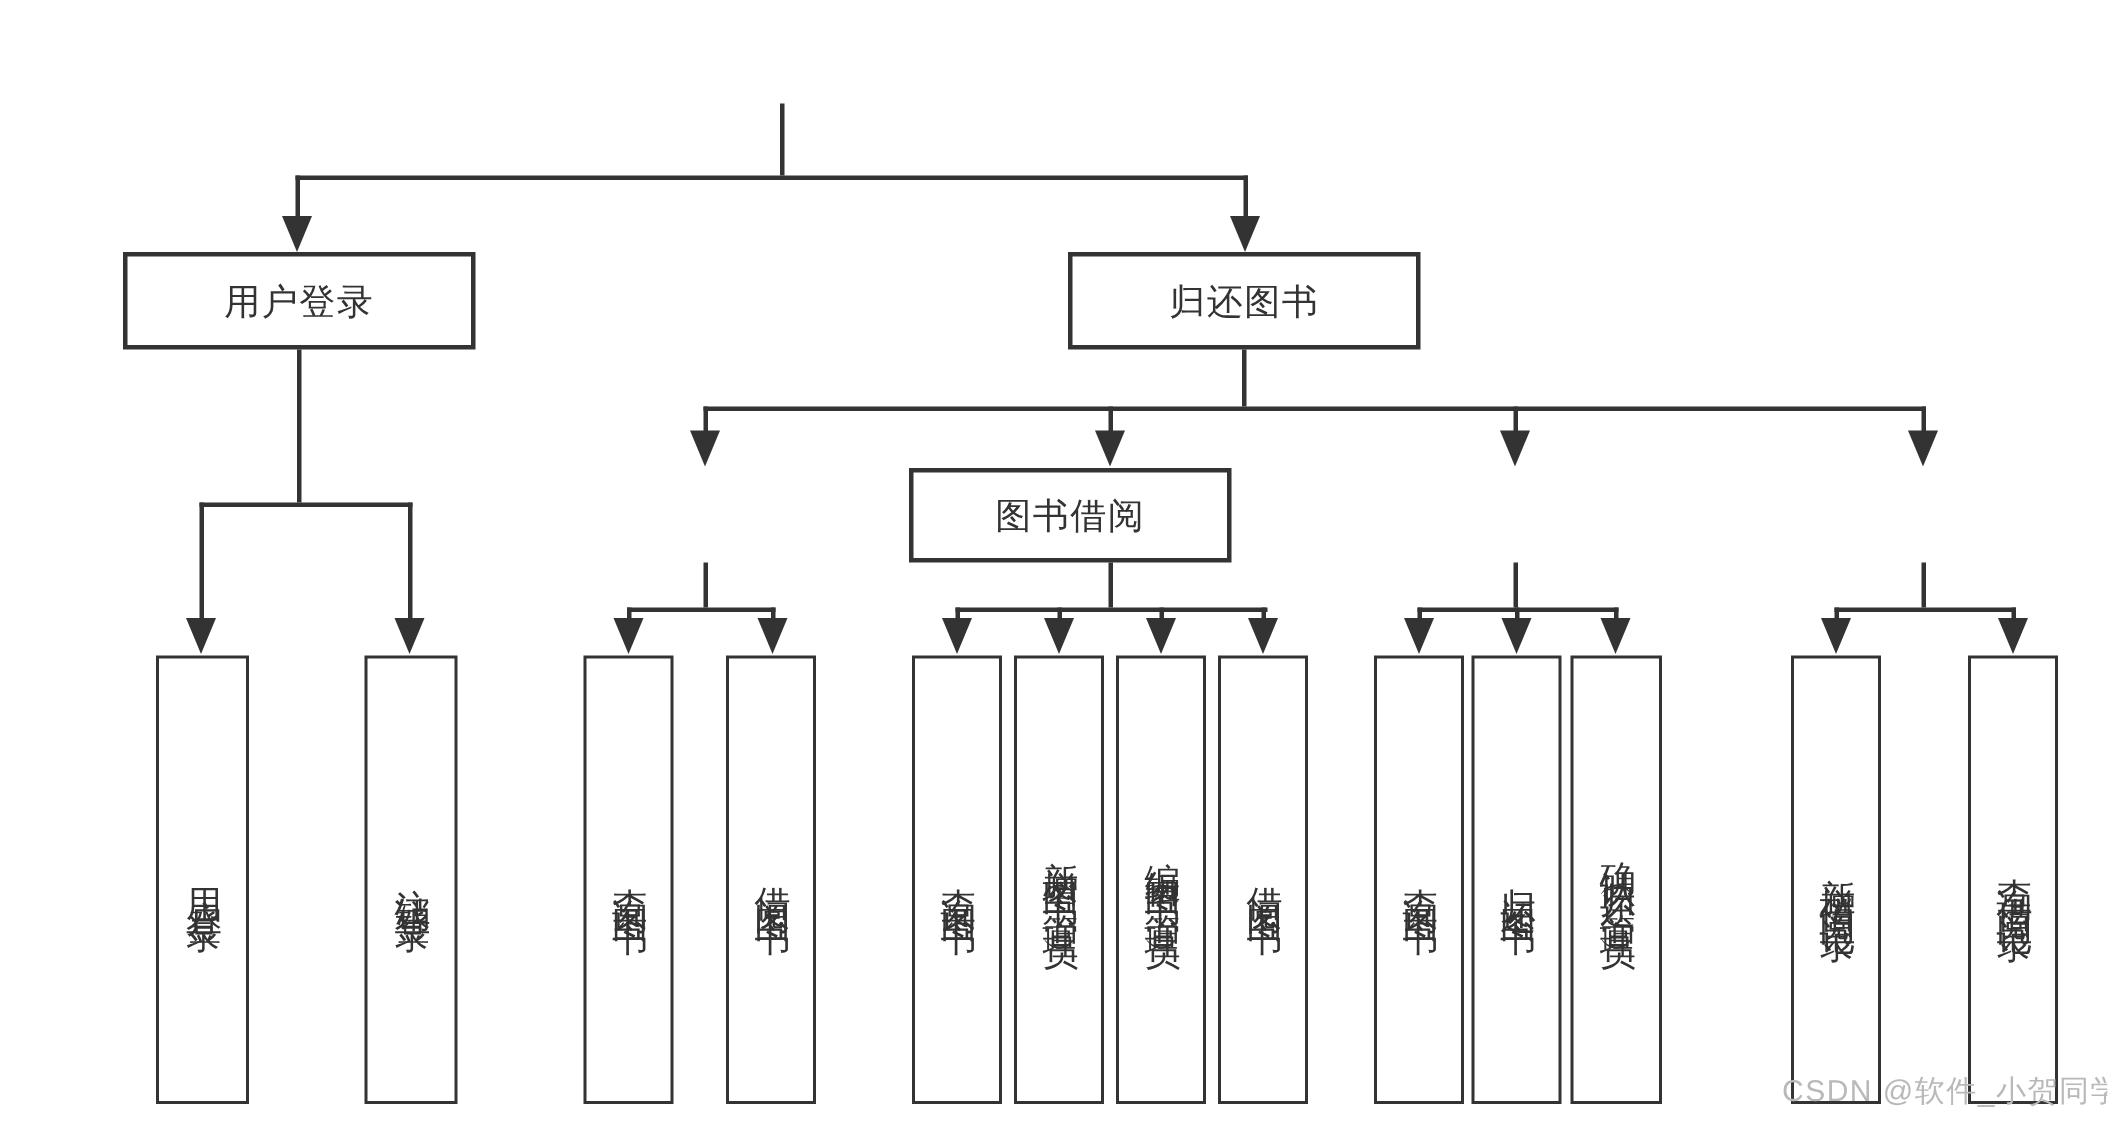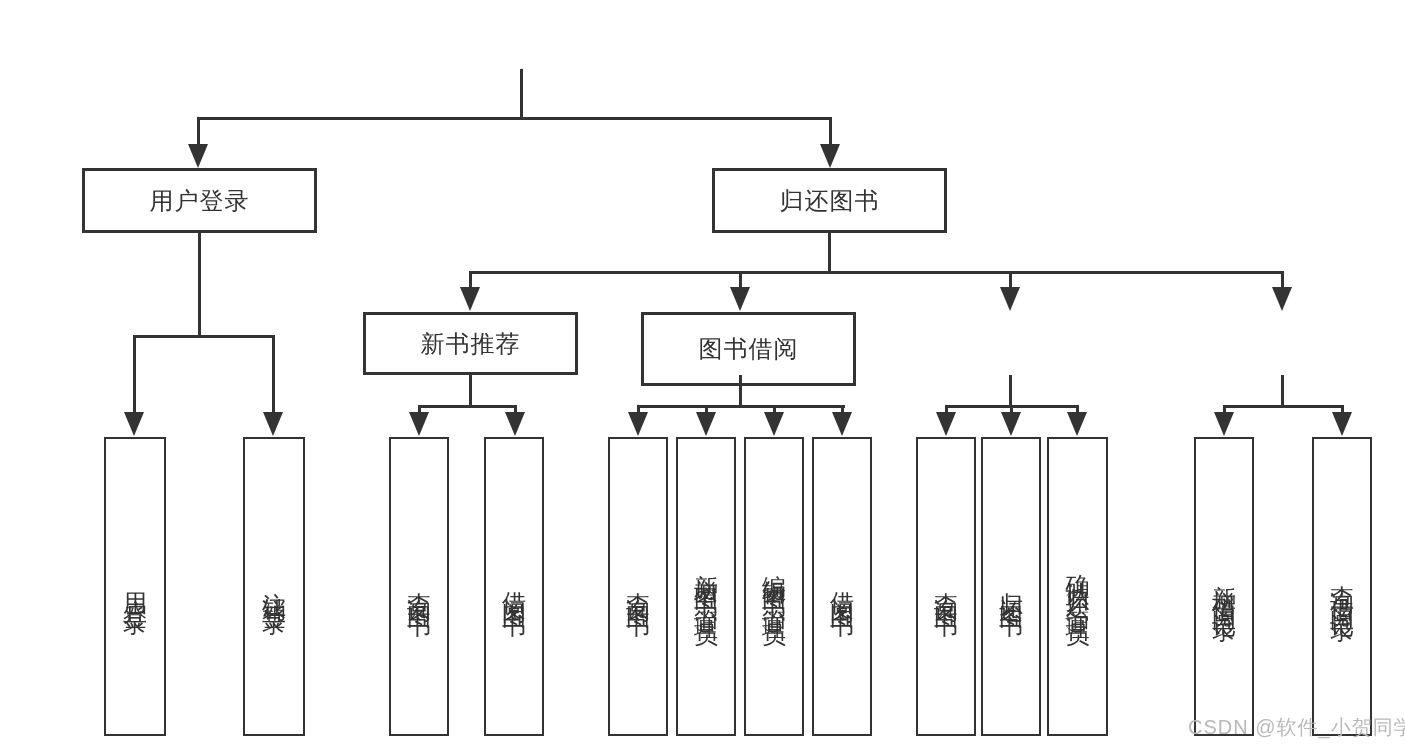"新书推荐" div.box { html: <div> <span>新书推荐</span> </div> -> none }
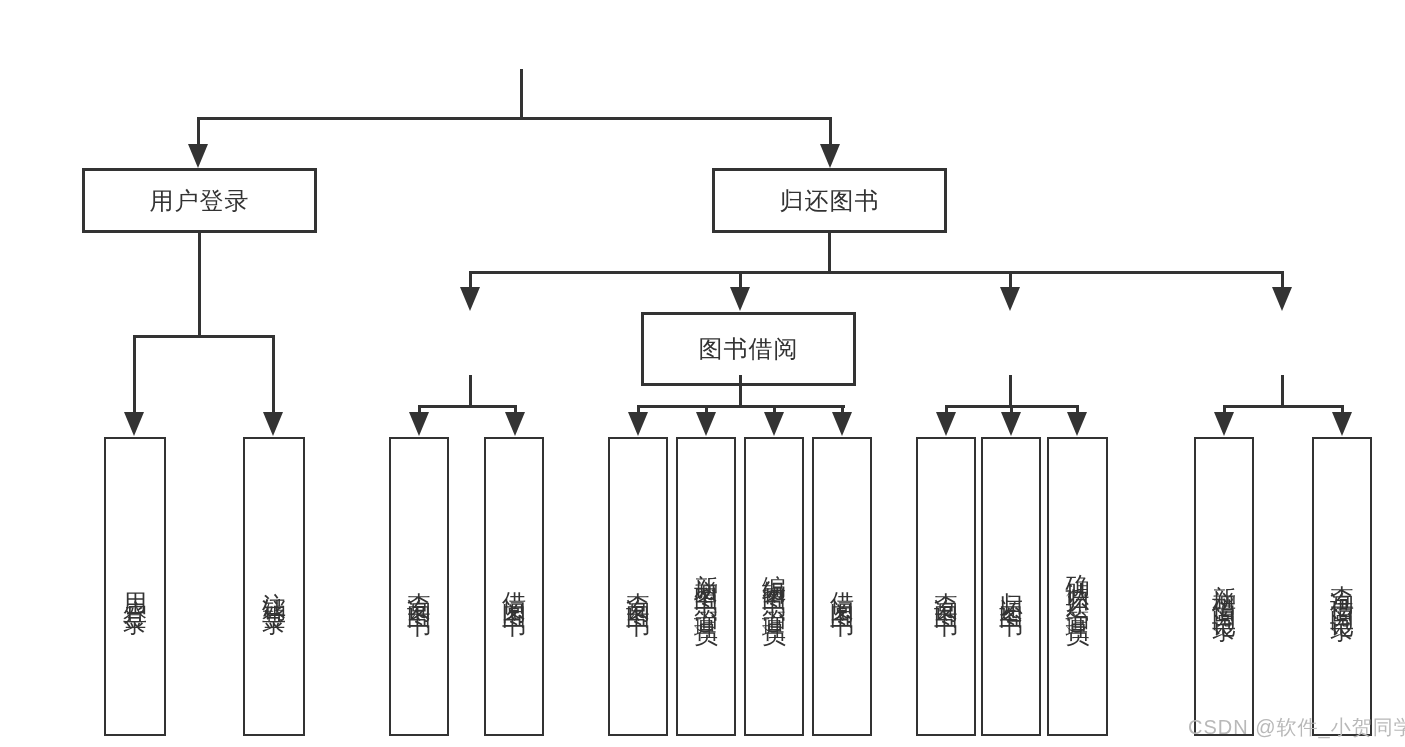"图书借阅" div.box { height: 74px -> 63px; left: 641px -> 606px }
